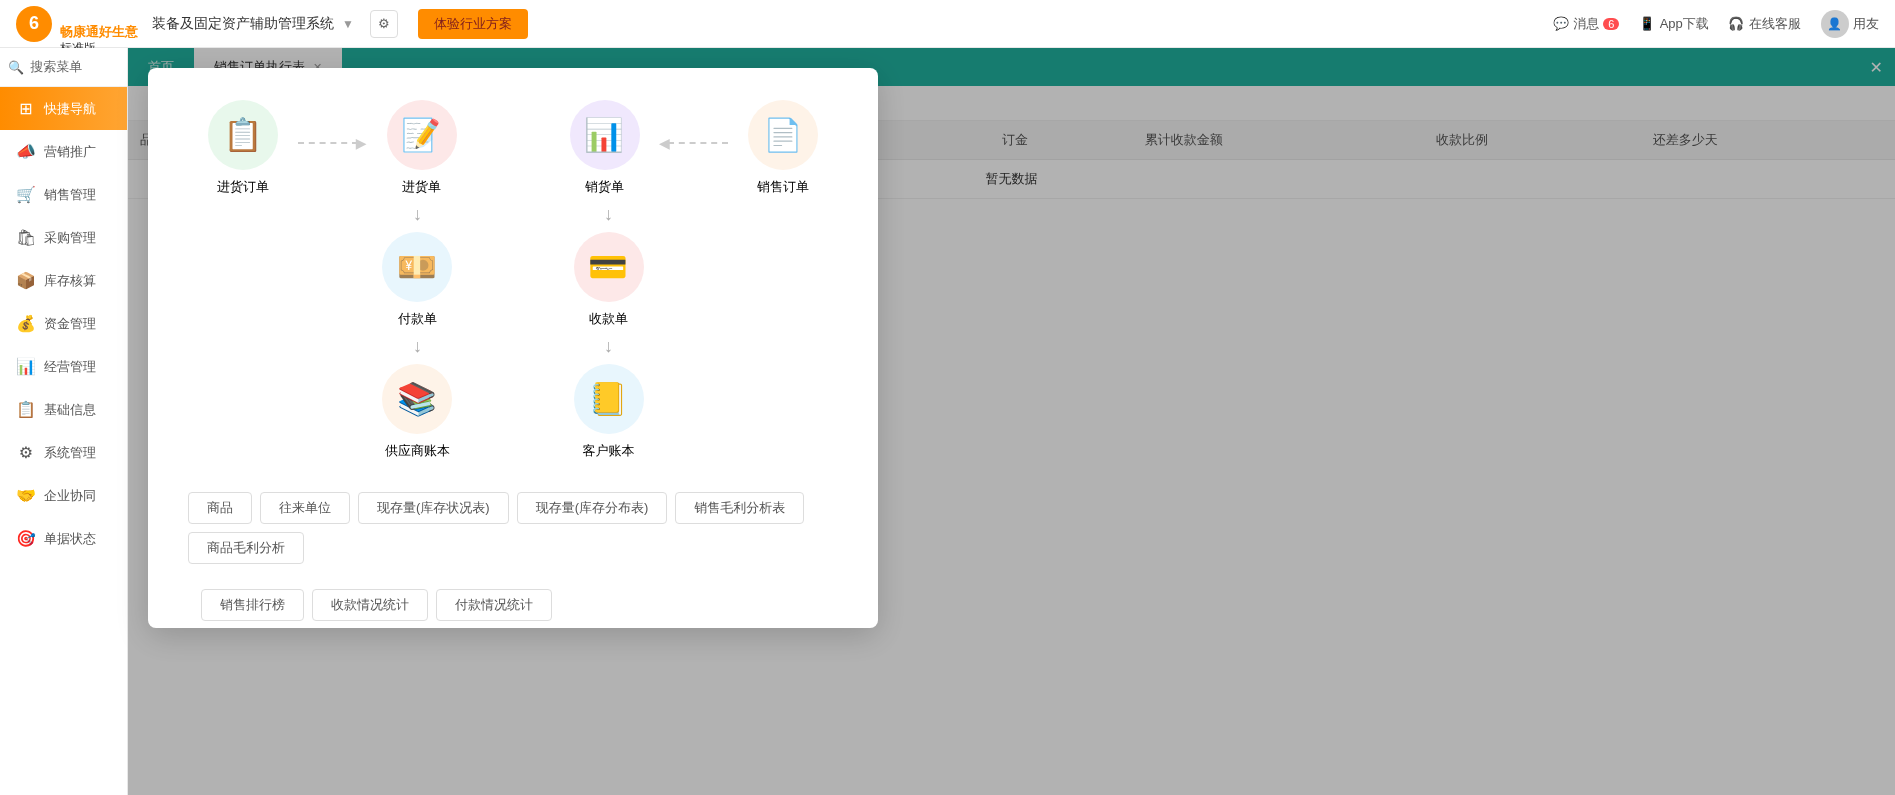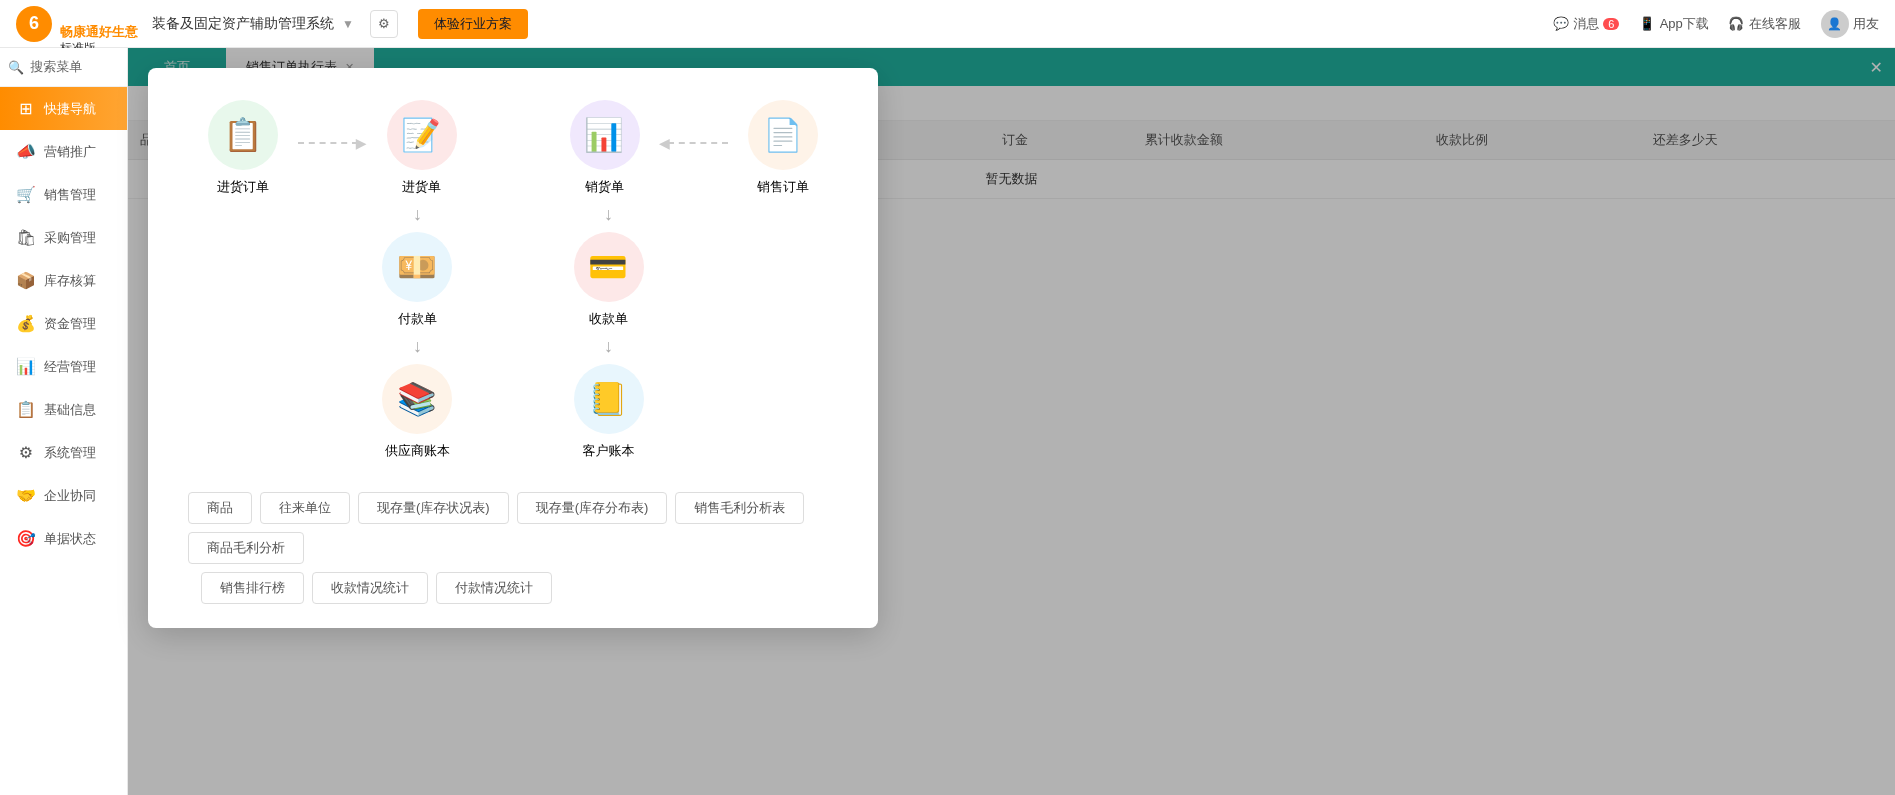"体验行业方案" .trial-btn { color: #0f172a -> #7f1d1d }
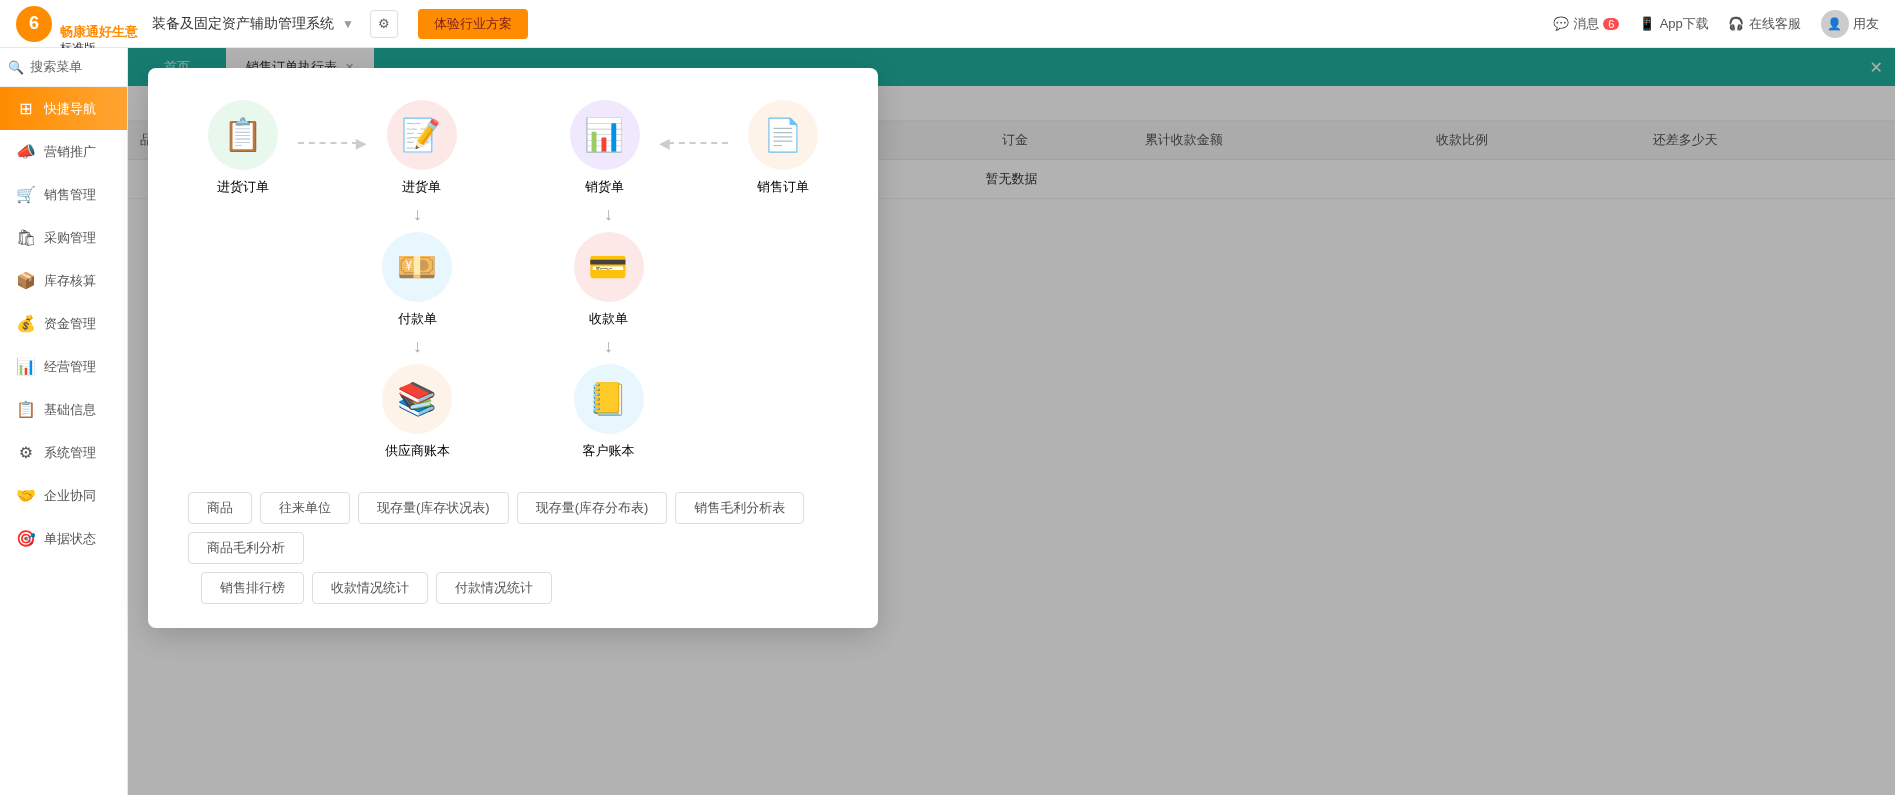"首页" .tab-item { margin-left: 16px -> none }
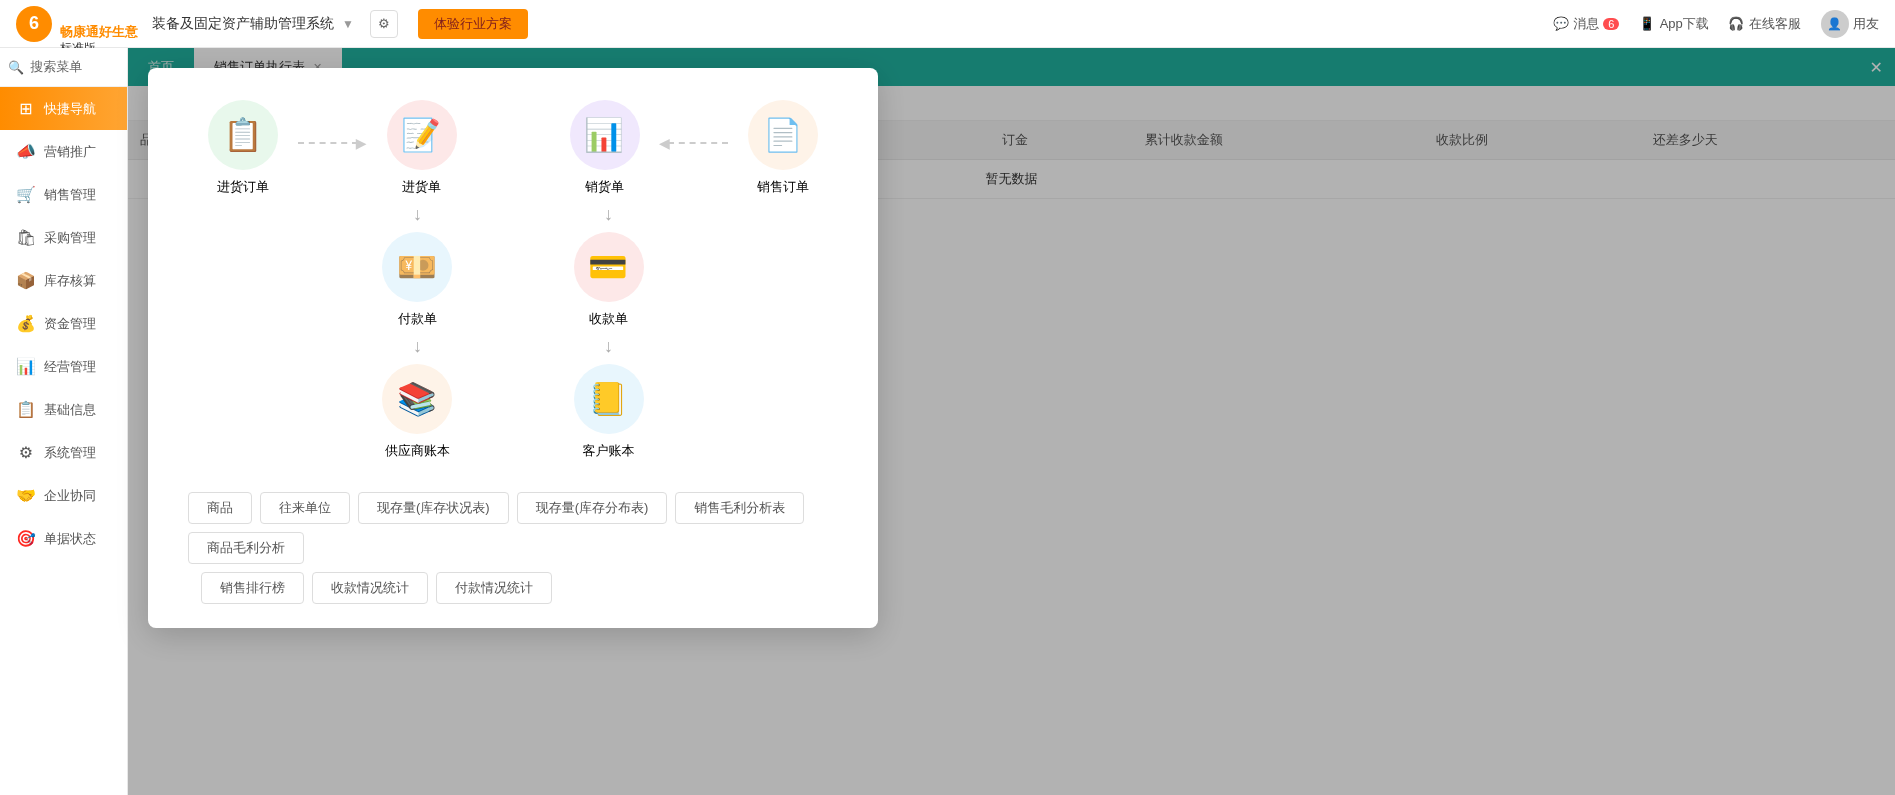"销售排行榜" div.func-buttons { margin-top: 8px -> 25px }
